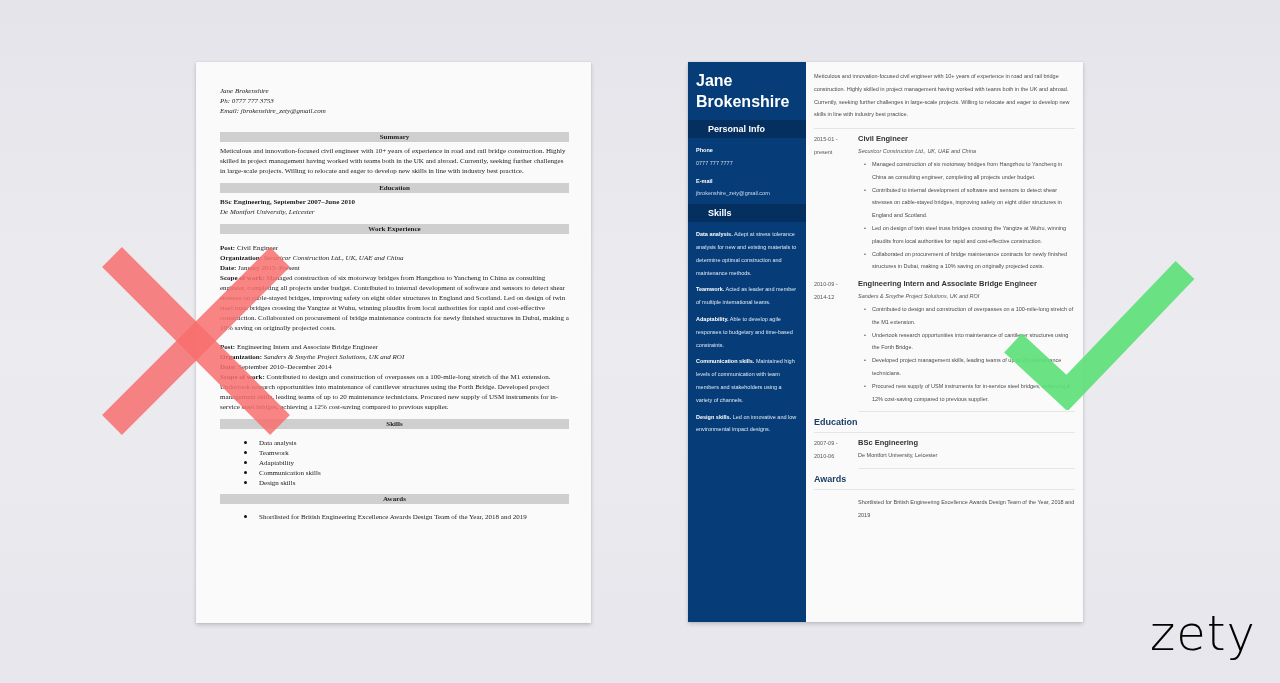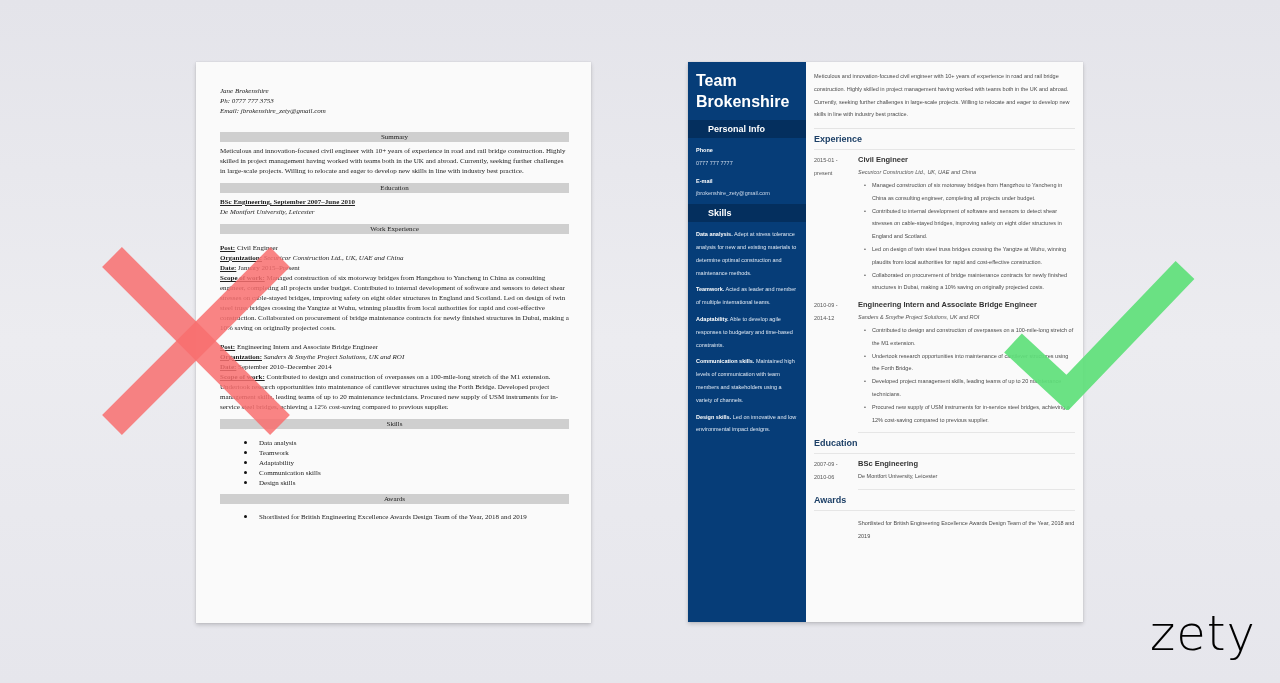"Team" div { text: Team -> Jane }
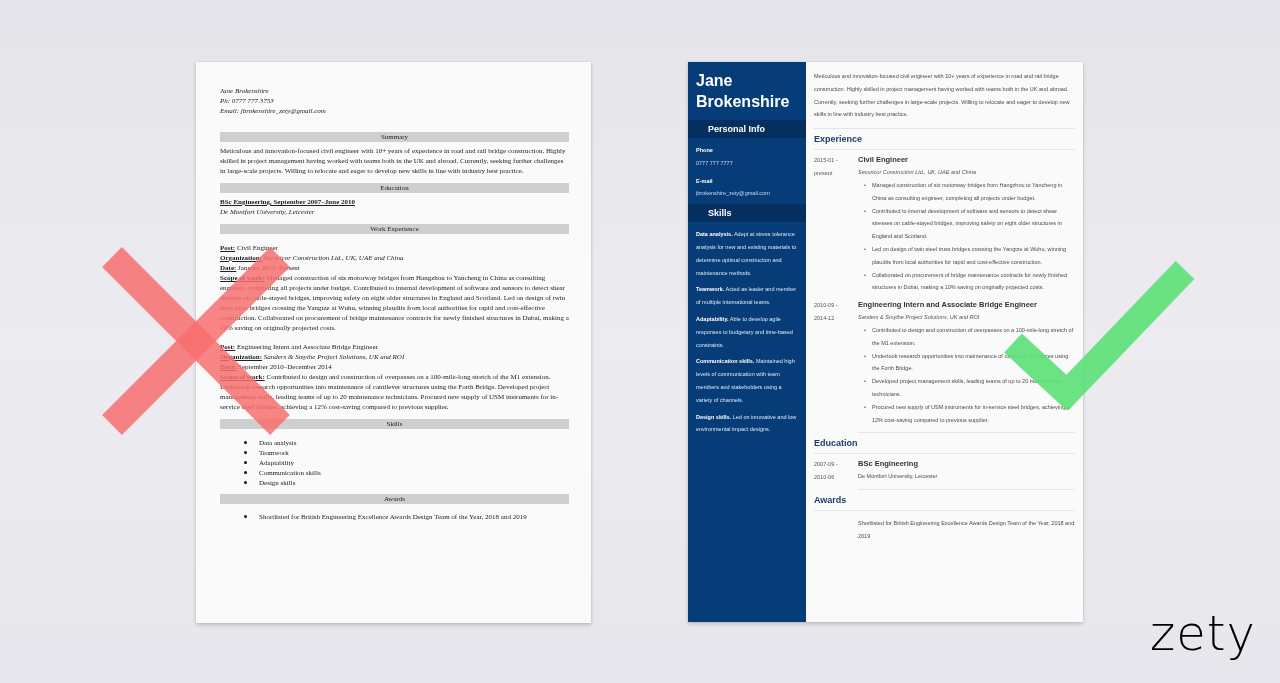"Summary" .l-bar { font-weight: normal -> bold }
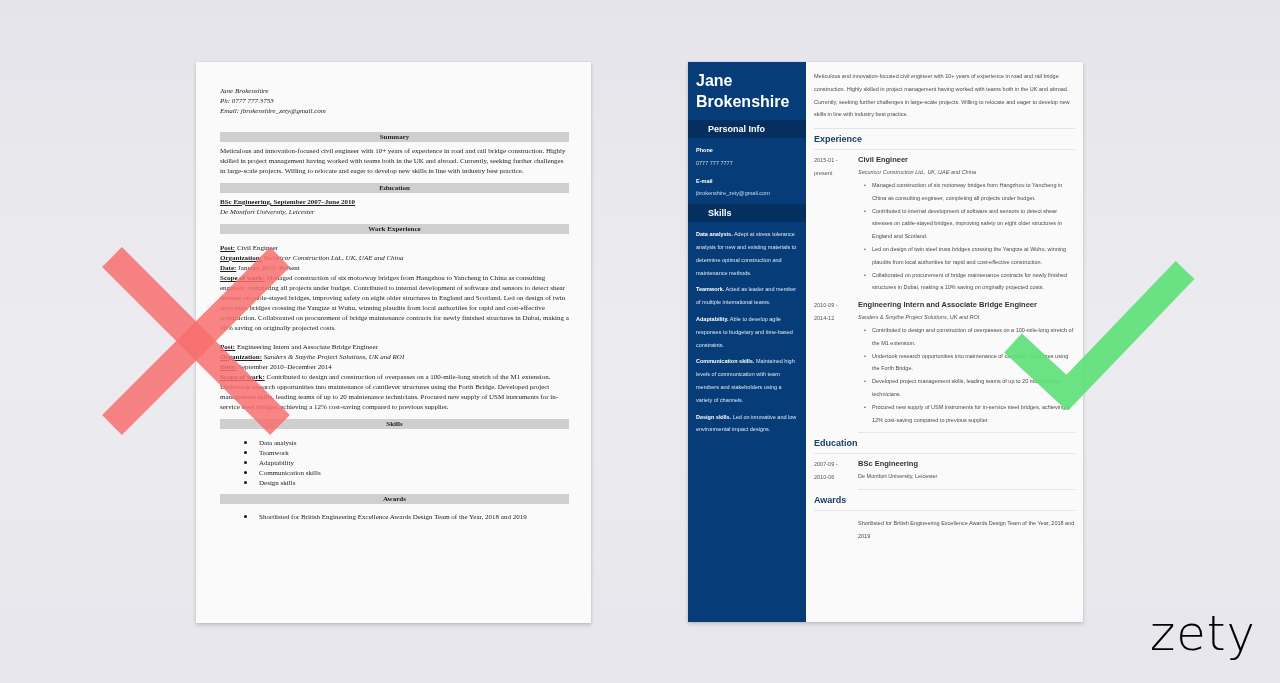"Experience" div.r-h { html: <div>Experience</div> -> none }
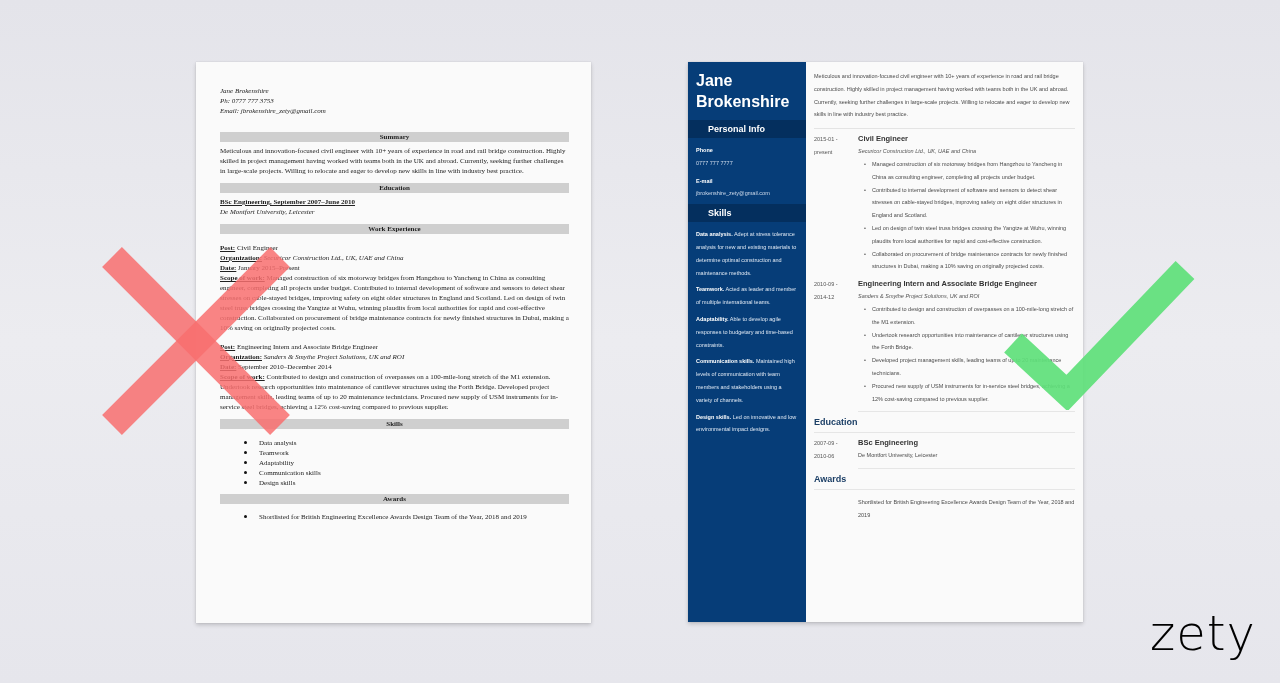"BSc Engineering, September 2007–June" .l-b { text-decoration: underline -> none }
